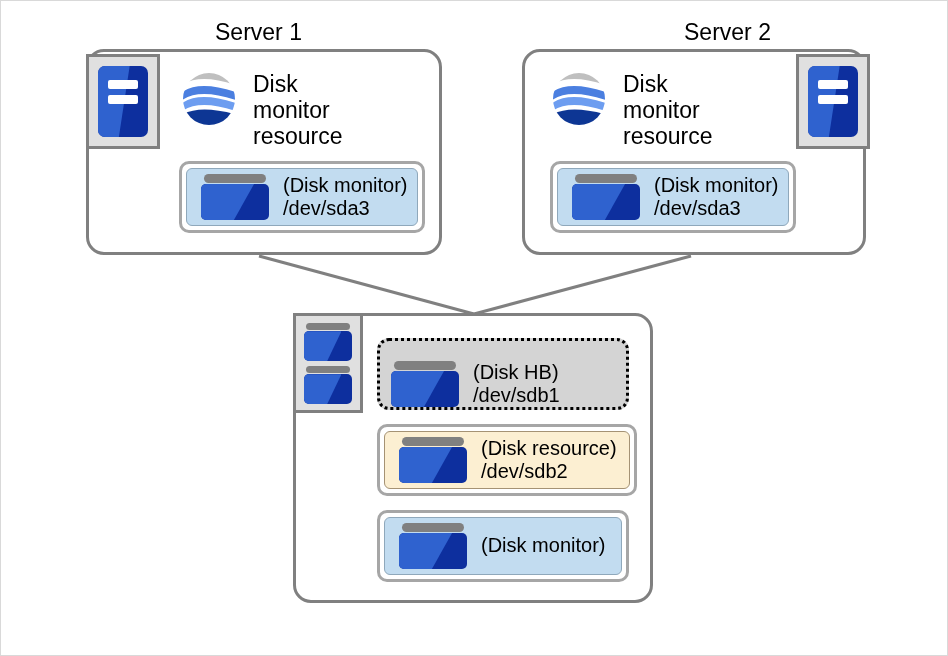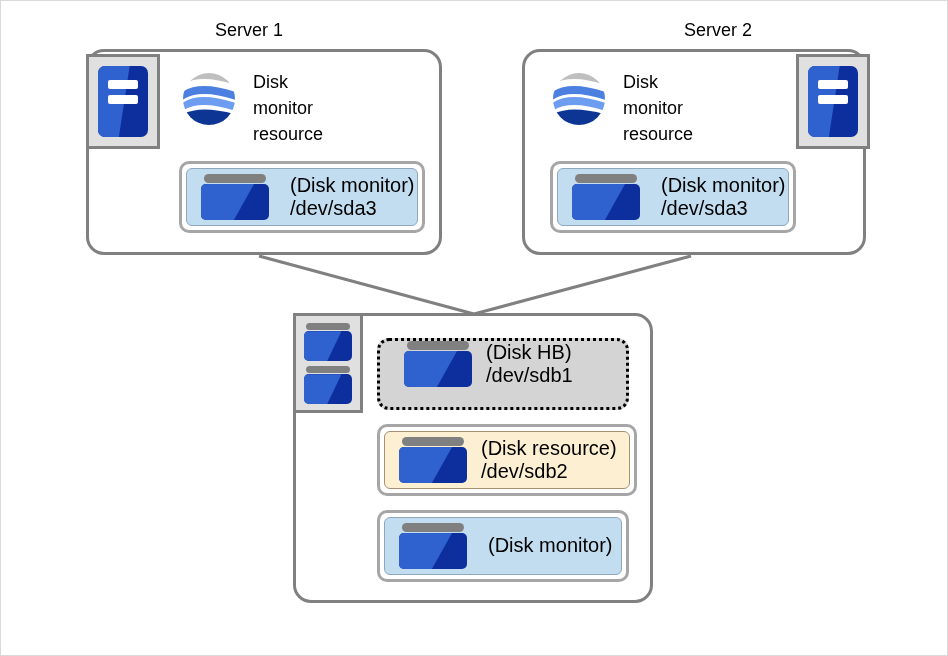"Server 1" .caption { font-size: 18px -> 23px }
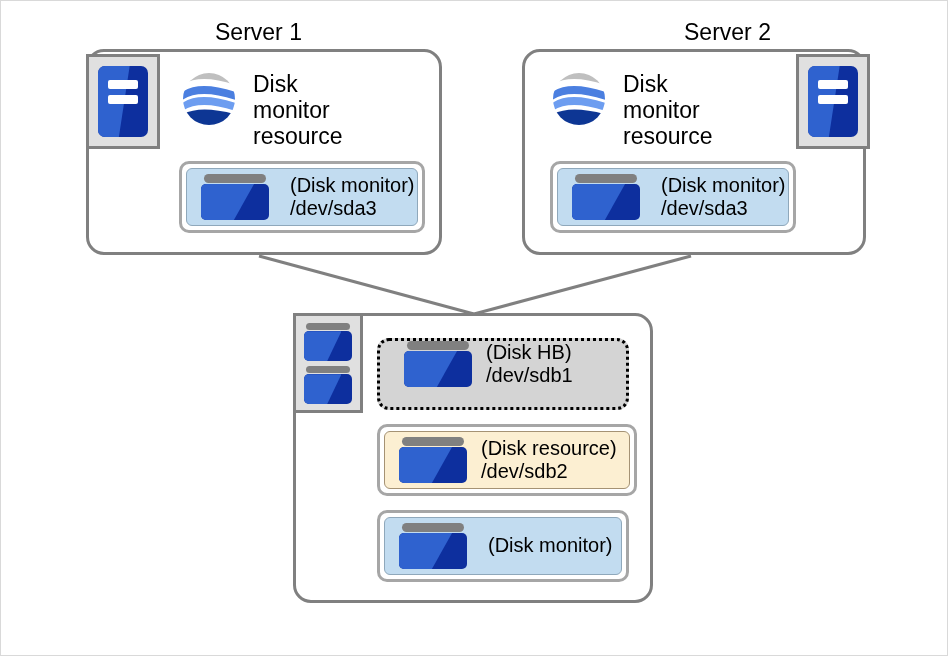"(Disk monitor)" .dr-inner.blue { gap: 7px -> none }
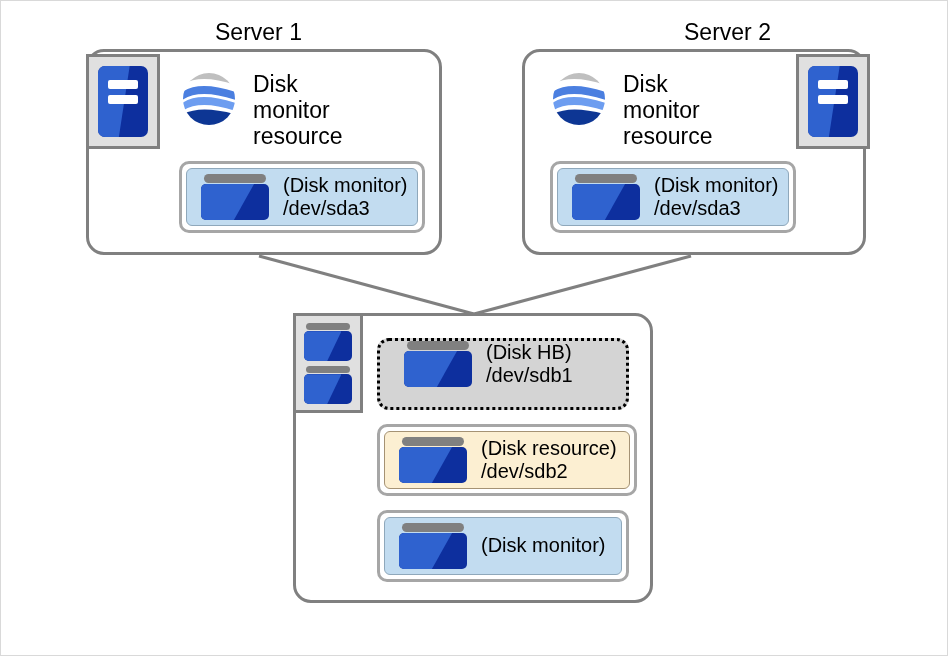"(Disk HB)" .dr-dotted { align-items: flex-start -> flex-end; padding-left: 24px -> 11px }
